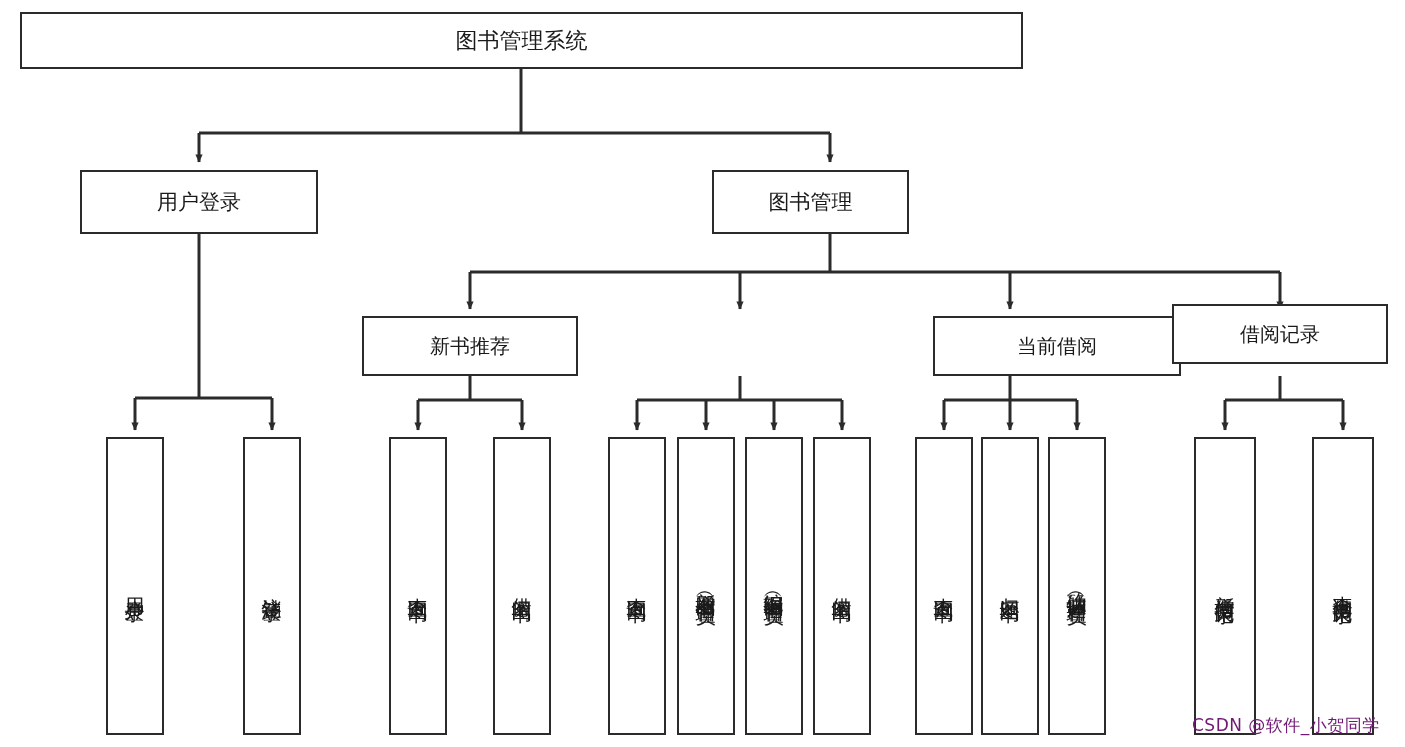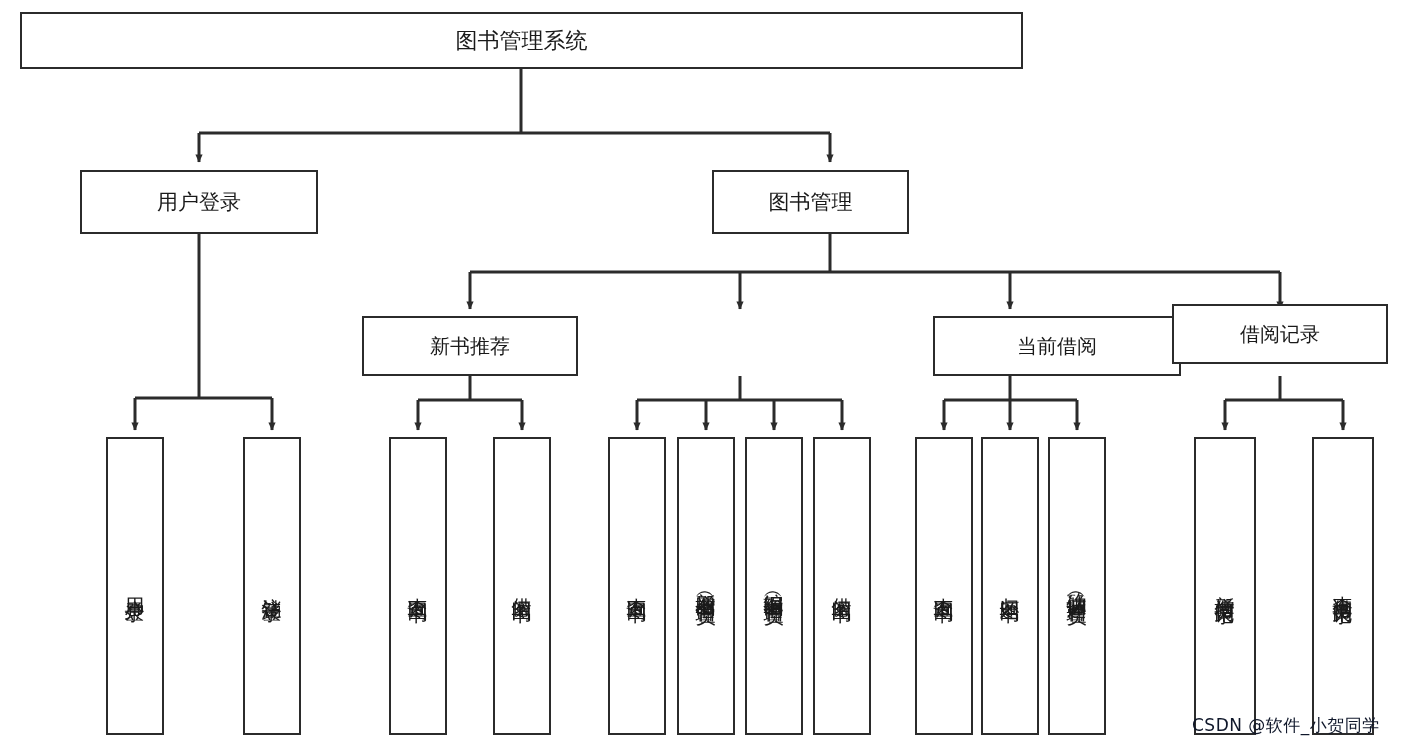"CSDN @软件_小贺同学" #watermark { color: #0f172a -> #701a75 }
